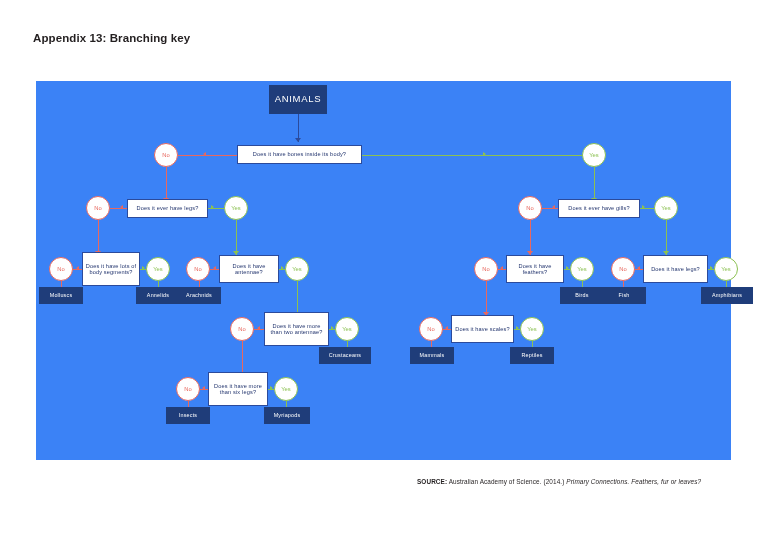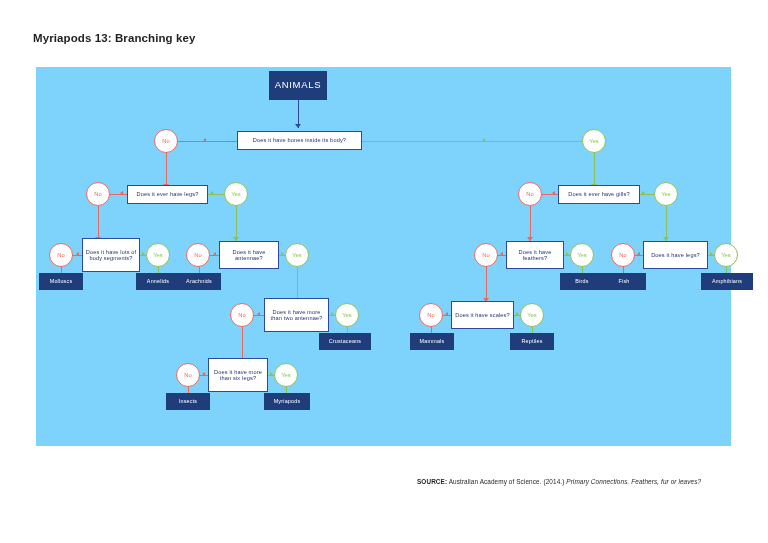"Myriapods 13: Branching key" div.page-title { text: Myriapods -> Appendix }
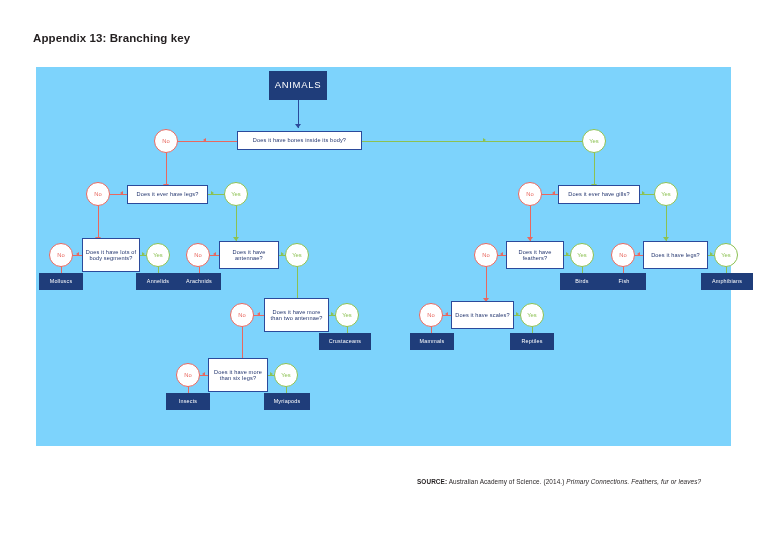"ANIMALS" .diagram-panel { background: #7dd3fc -> #3b82f6; top: 67px -> 81px }
